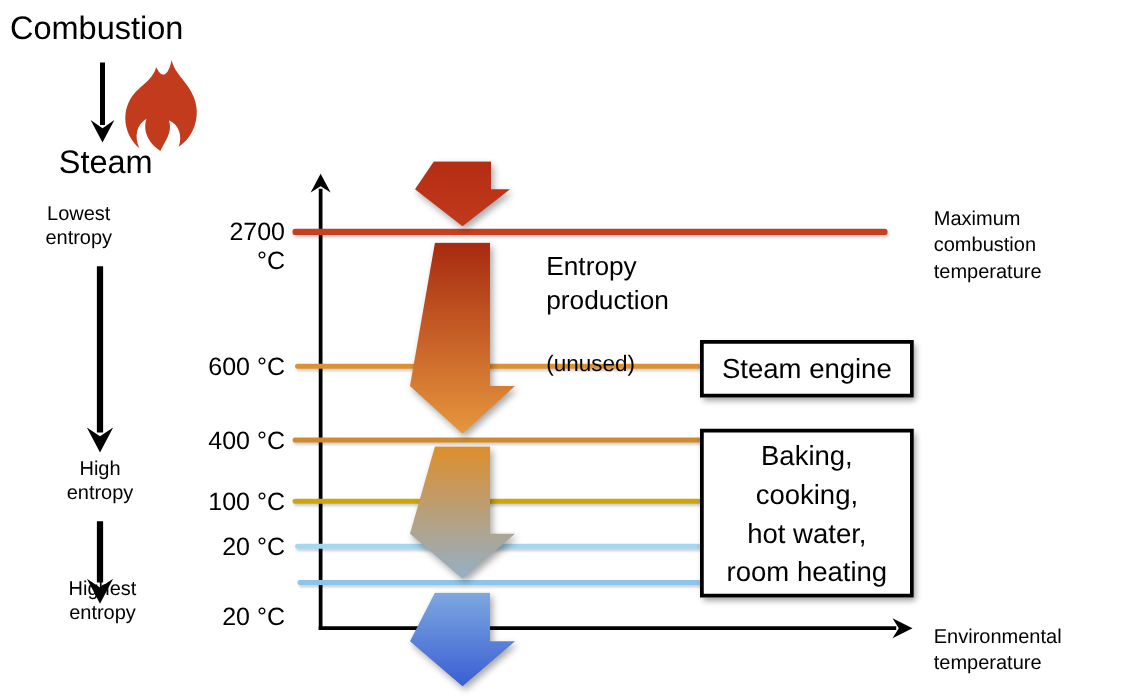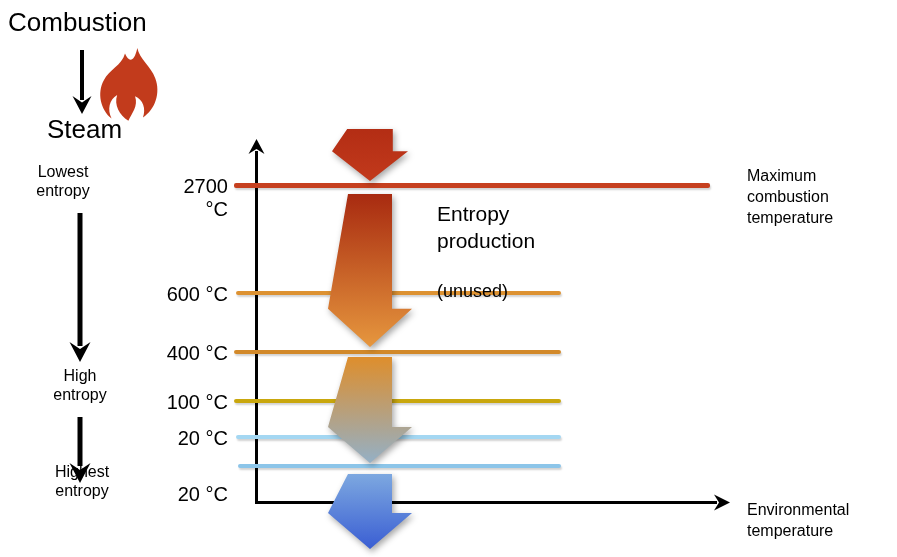"Steam engine" div.label-box { html: none -> <div> <span>Steam engine</span> </div> }
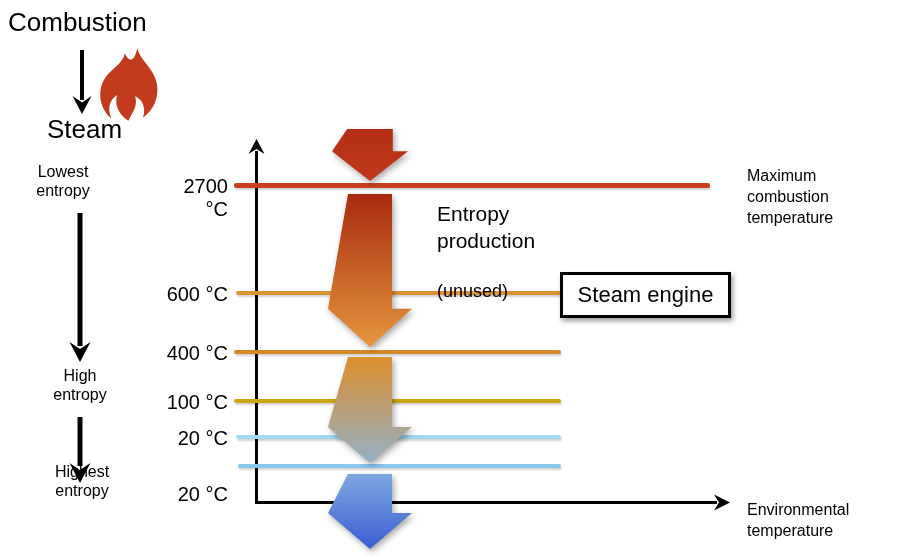"Baking," div.label-box { html: none -> <div> <span>Baking, cooking, hot water, room heating</span> </div> }
